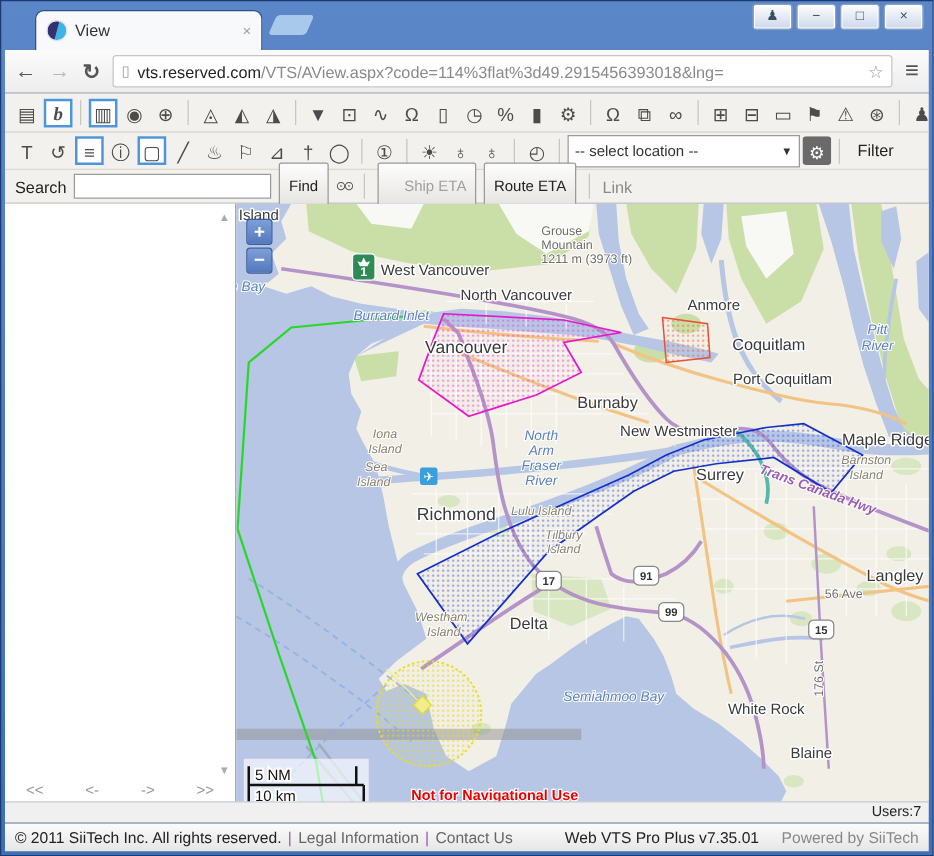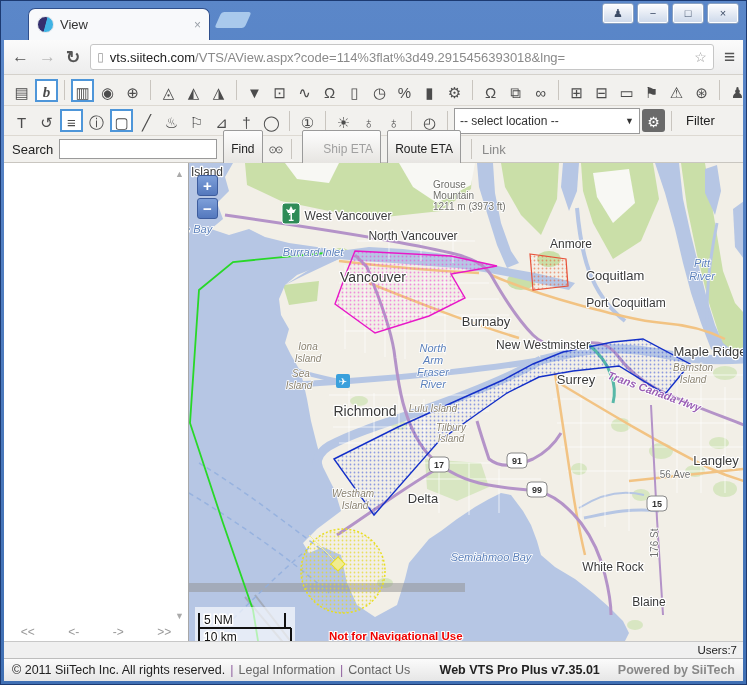"vts.siitech.com" span.dom { text: vts.siitech.com -> vts.reserved.com }
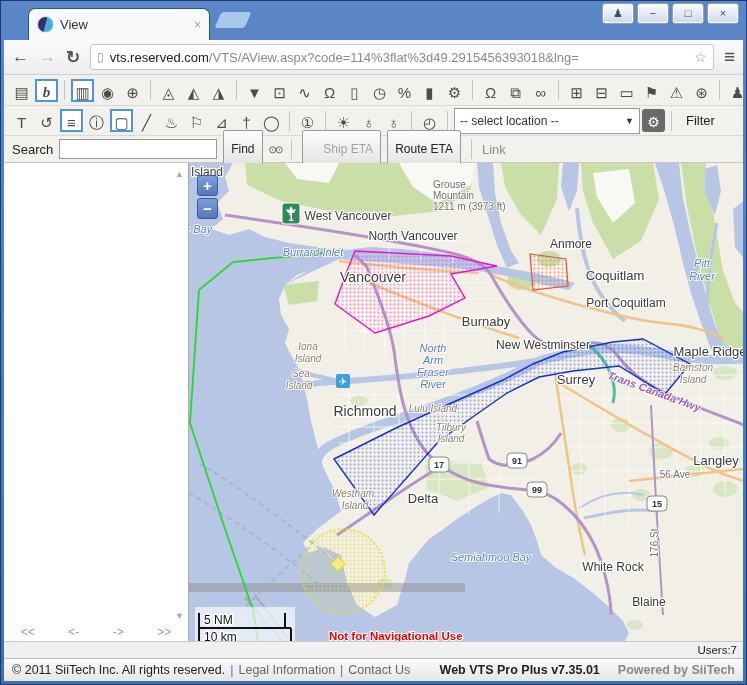"Web VTS Pro Plus v7.35.01" .footer .right { font-weight: bold -> none }
